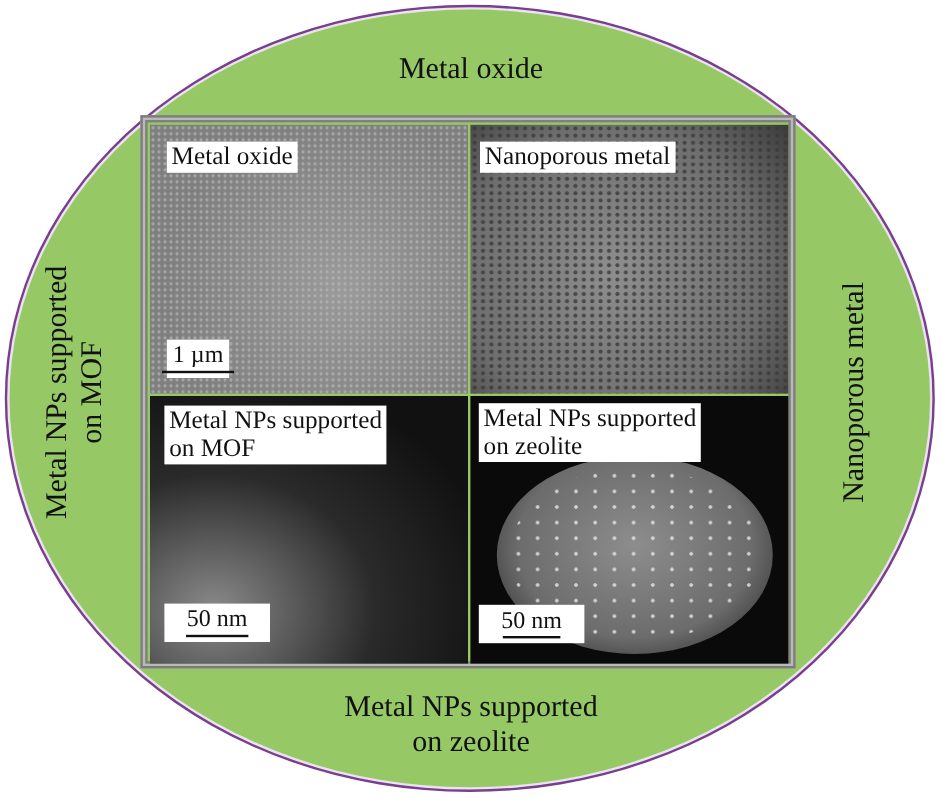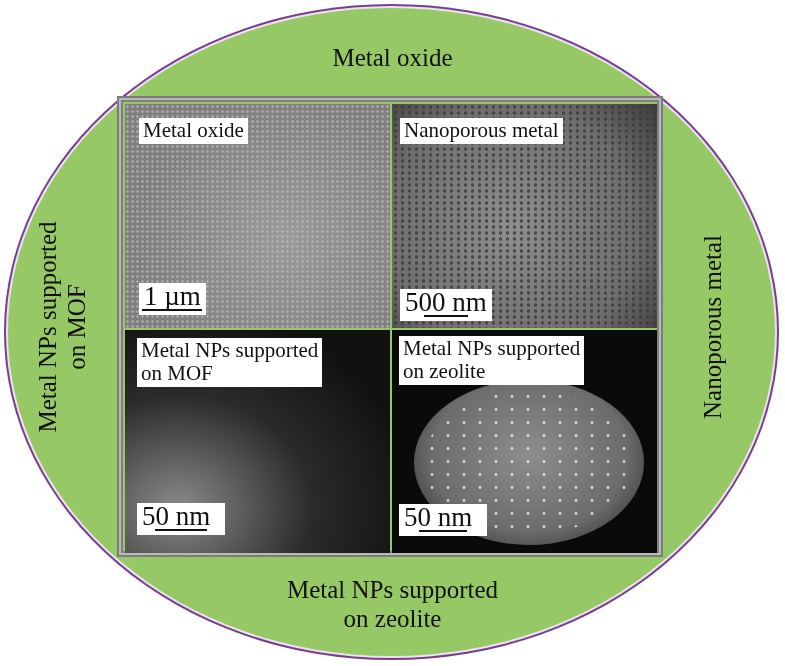"1 µm" .scale { font-size: 27px -> 20px; text-align: left -> center }
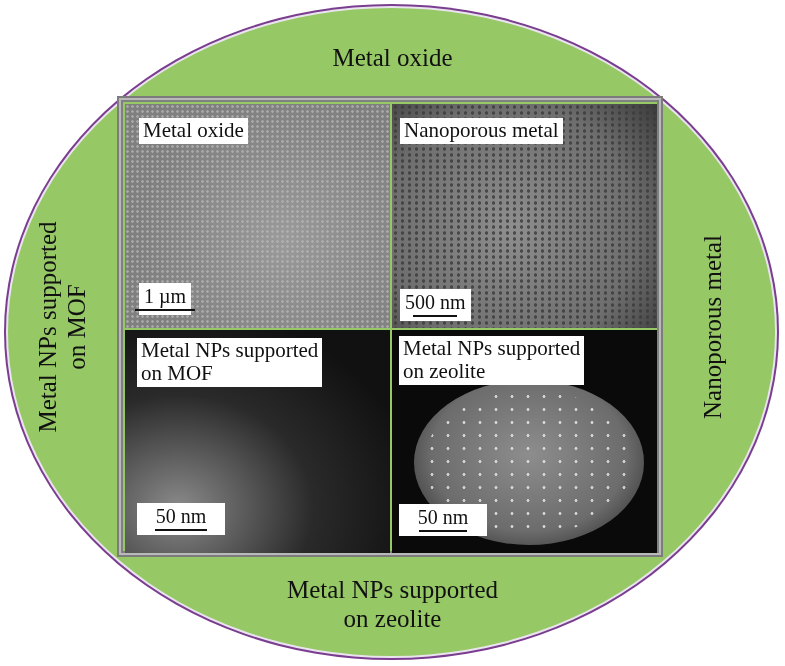"500 nm" div.scale { html: <div> <span>500 nm</span> <div></div> </div> -> none }
